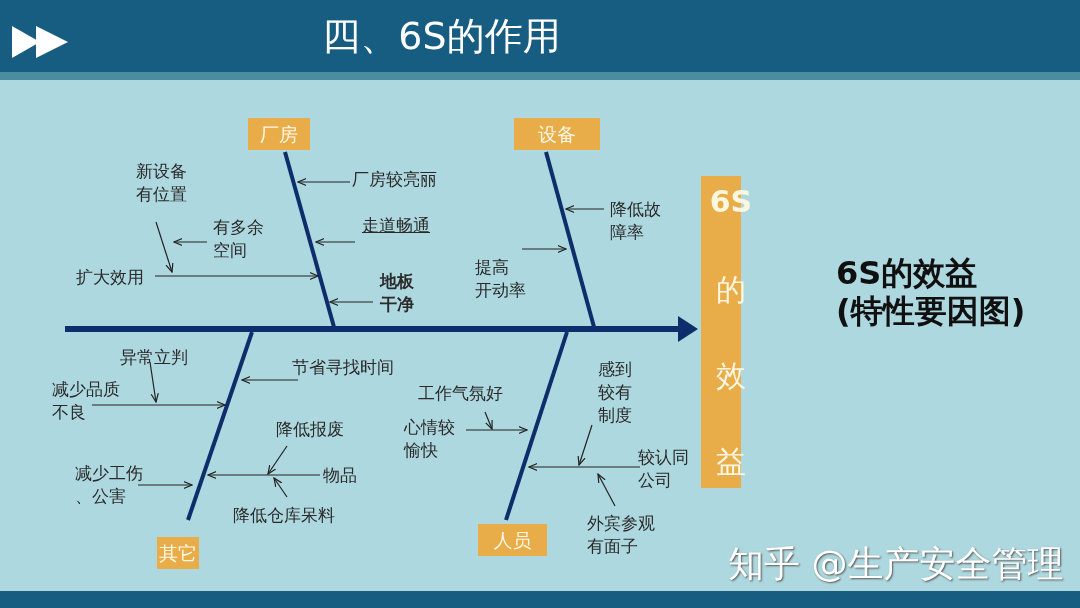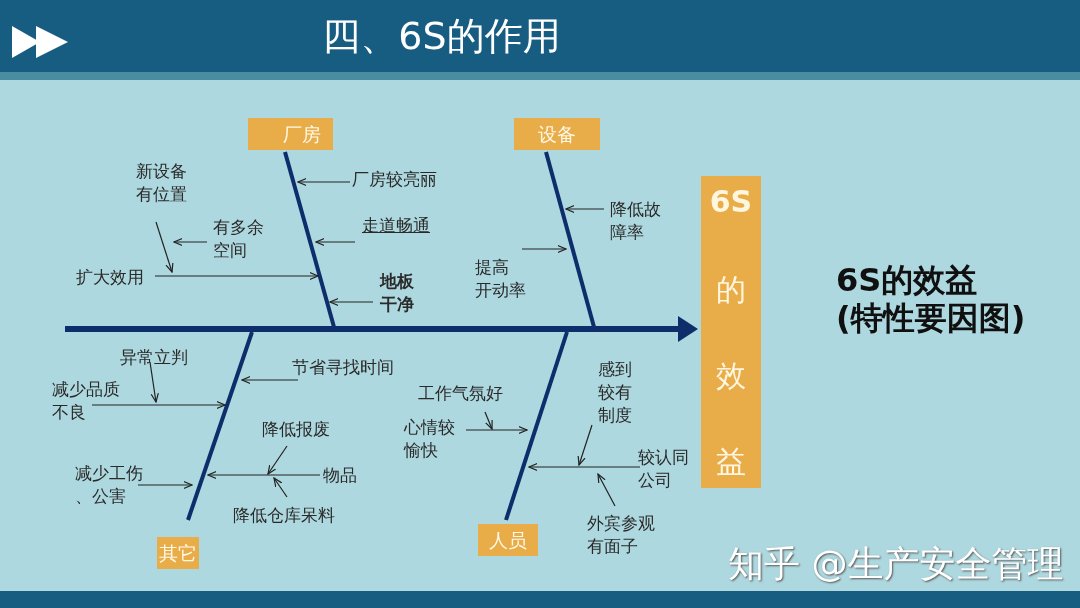"厂房" div.cat { padding-left: 23px -> none }
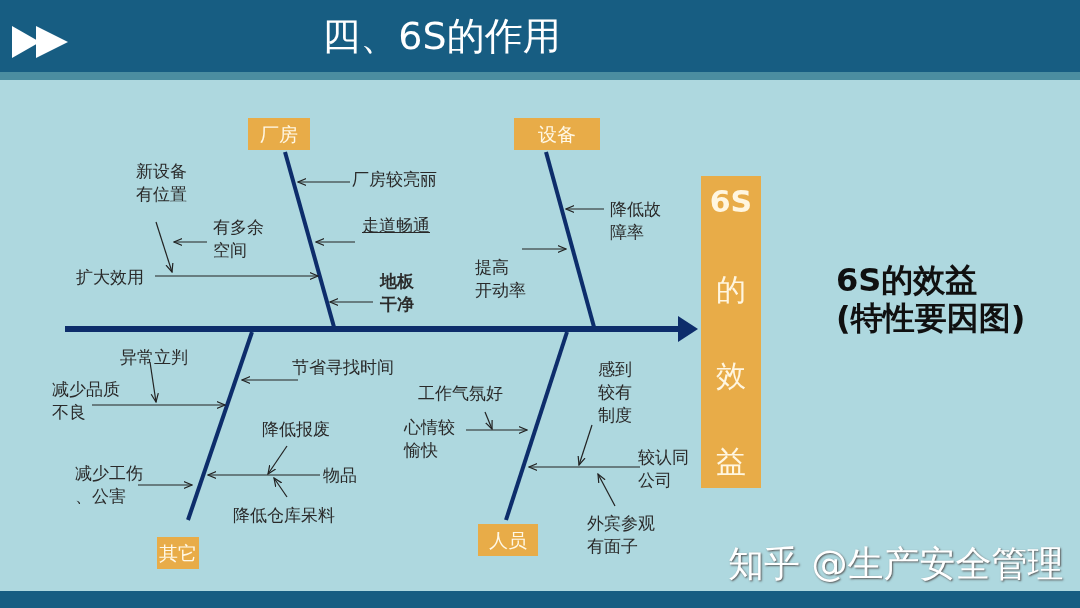"6S" .effect-box { width: 60px -> 40px }
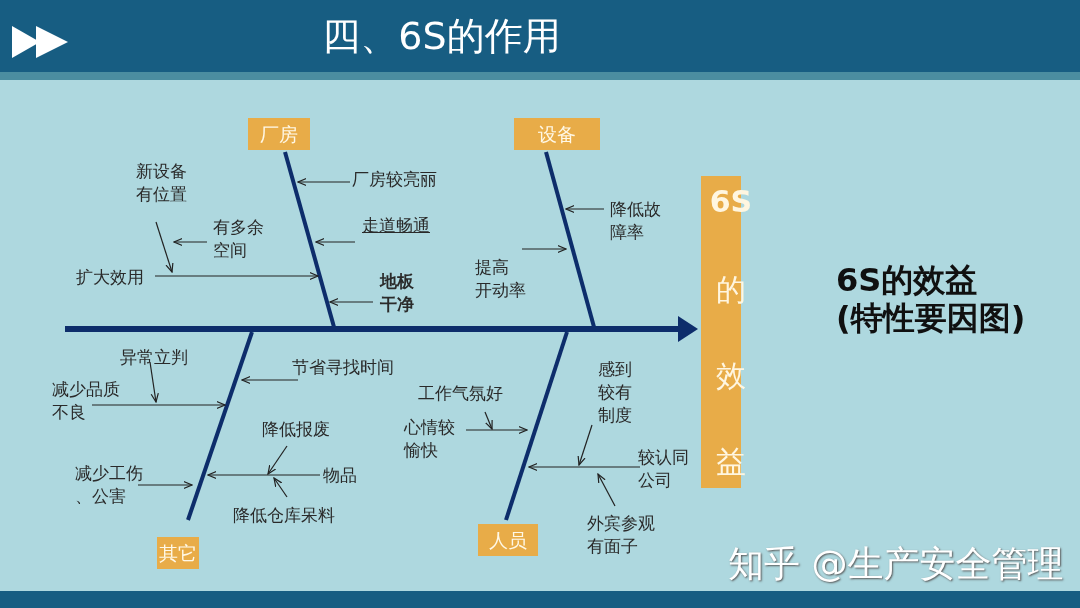"6S的效益 (特性要因图)" .side-title { top: 261px -> 254px }
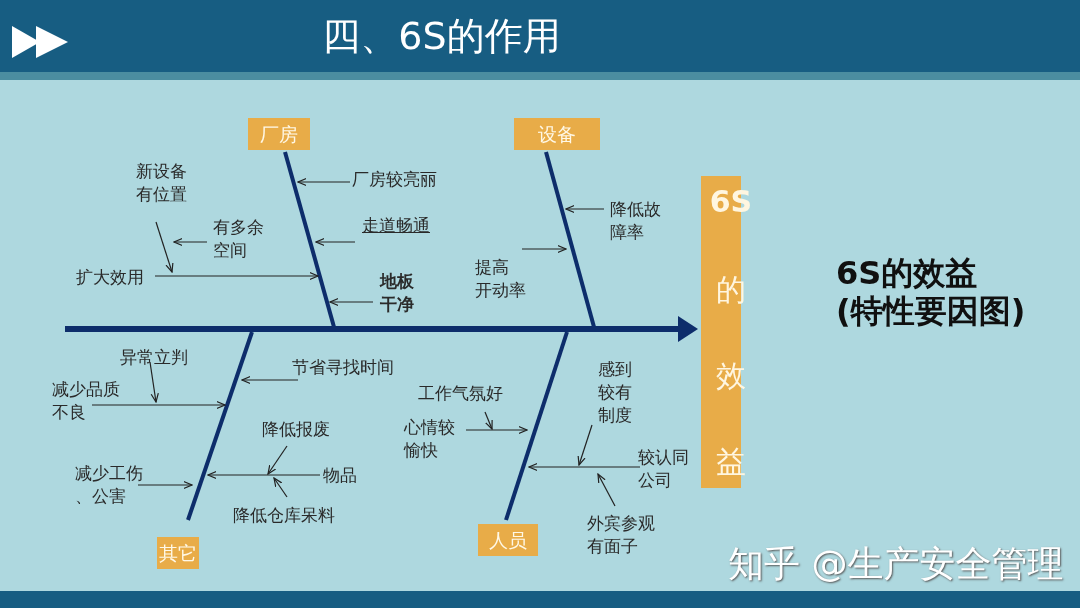"降低报废" div.label { left: 262px -> 276px }
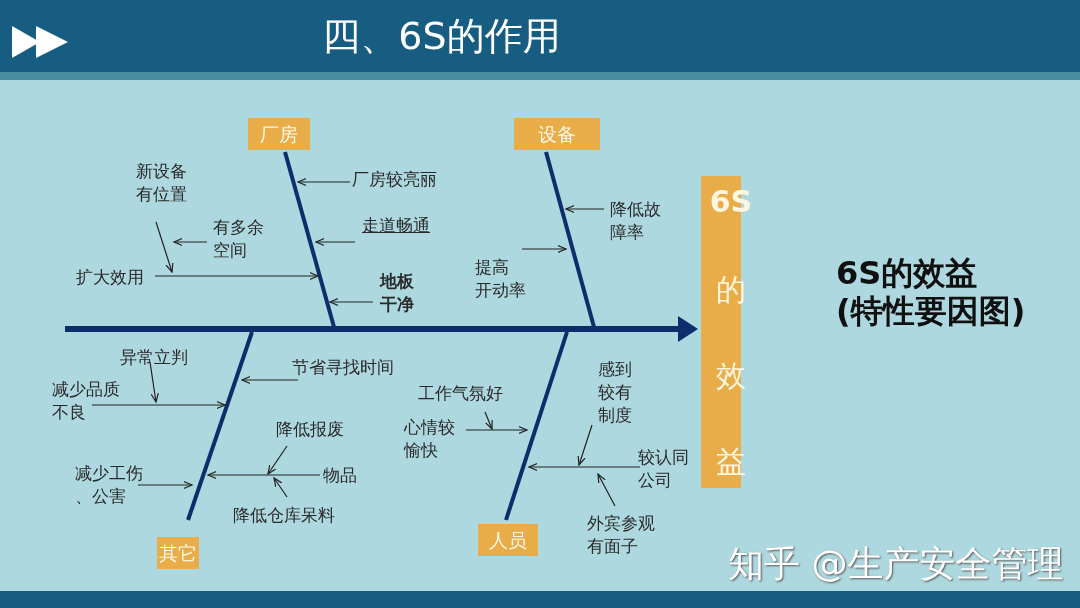"人员" div.cat { width: 60px -> 69px }
